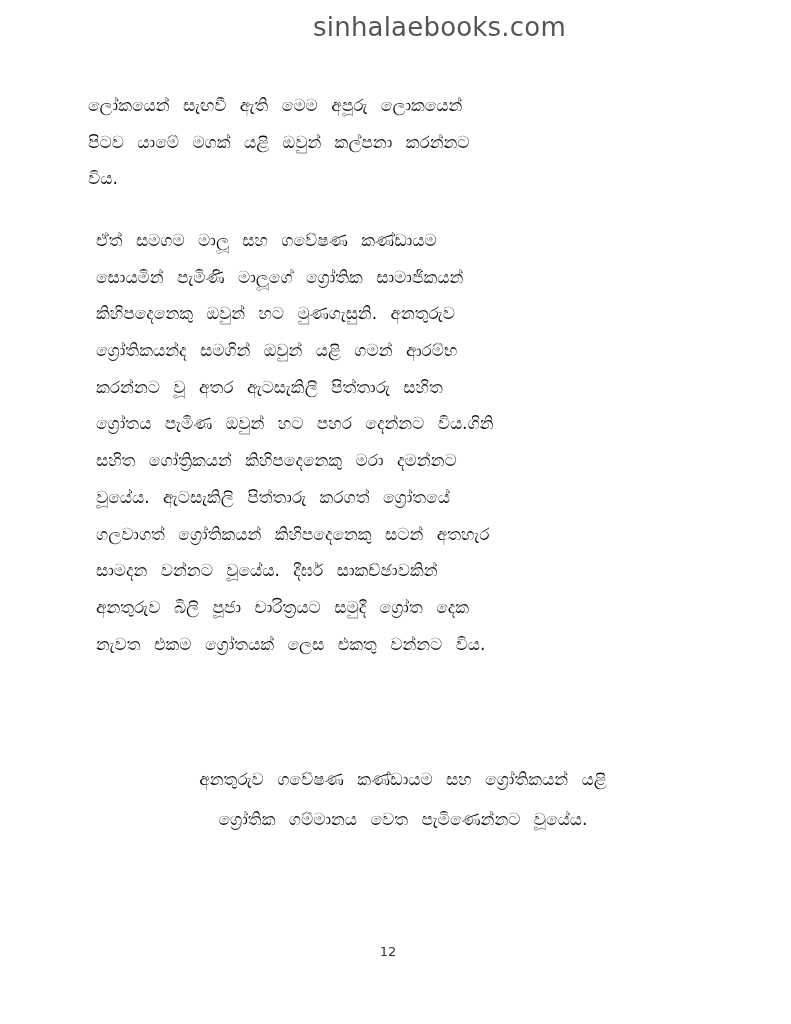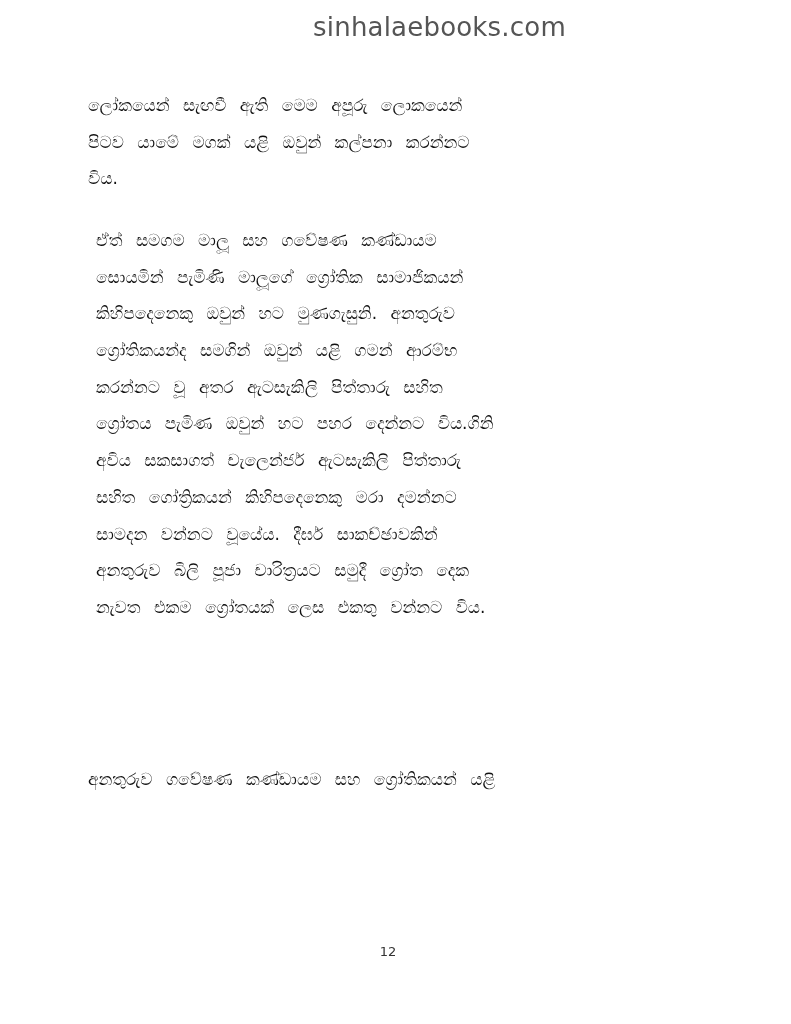"අවිය සකසාගත් චැලෙන්ජර් ඇටසැකිලි පිත්තාරු" span.line { html: <span>අවිය සකසාගත් චැලෙන්ජර් ඇටසැකිලි පිත්තාරු</span> -> none }
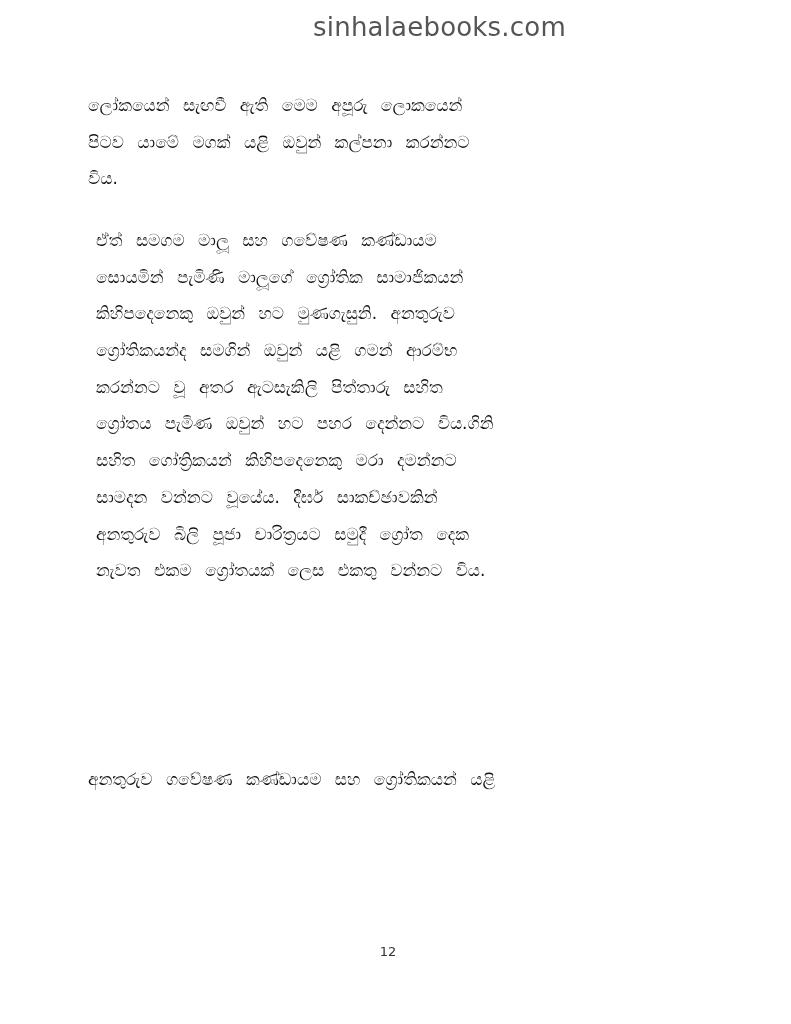"වූයේය. ඇටසැකිලි පිත්තාරු කරගත් ග්‍රෝතයේ" span.line { html: none -> <span>වූයේය. ඇටසැකිලි පිත්තාරු කරගත් ග්‍රෝතයේ</span> }
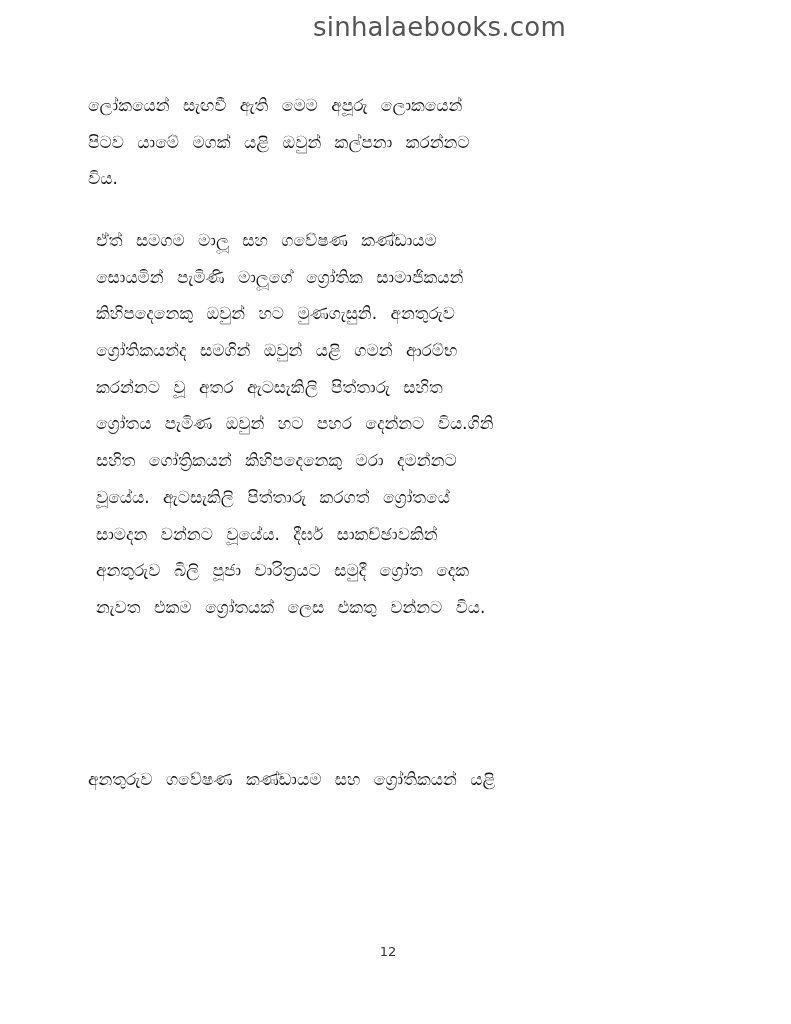"ගලවාගත් ග්‍රෝතිකයන් කිහිපදෙනෙකු සටන්" span.line { html: none -> <span>ගලවාගත් ග්‍රෝතිකයන් කිහිපදෙනෙකු සටන් අතහැර</span> }
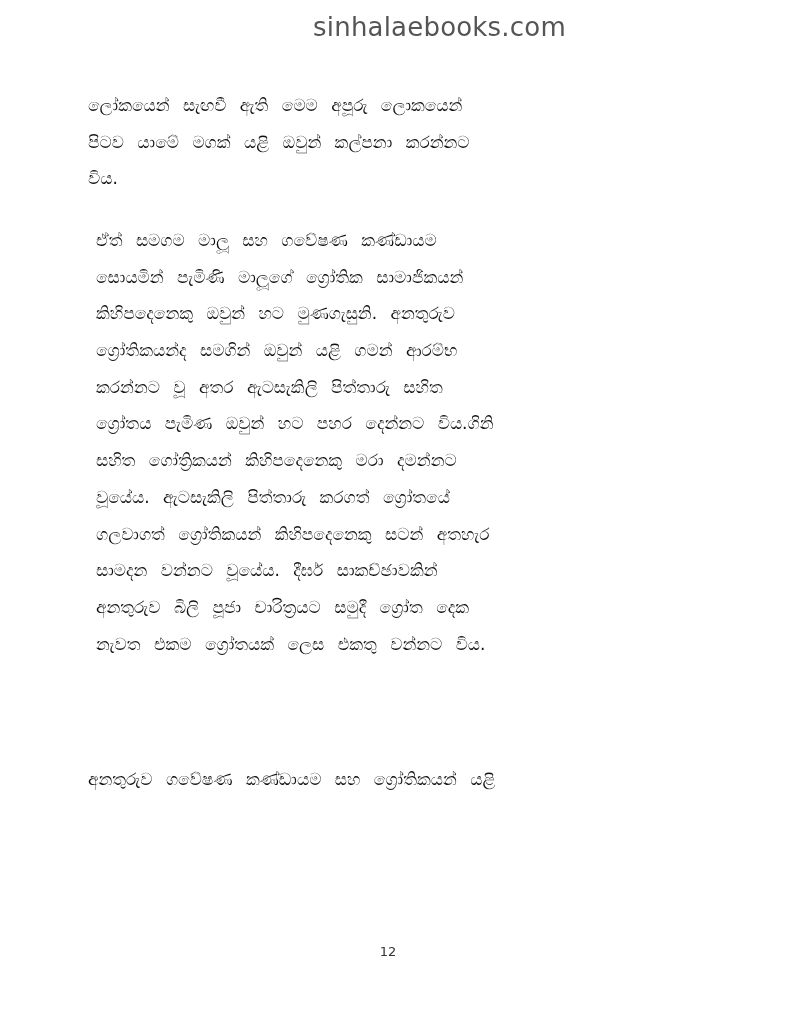"අනතුරුව ගවේෂණ කණ්ඩායම සහ ග්‍රෝතිකයන්" #para-3 { text-align: none -> center }
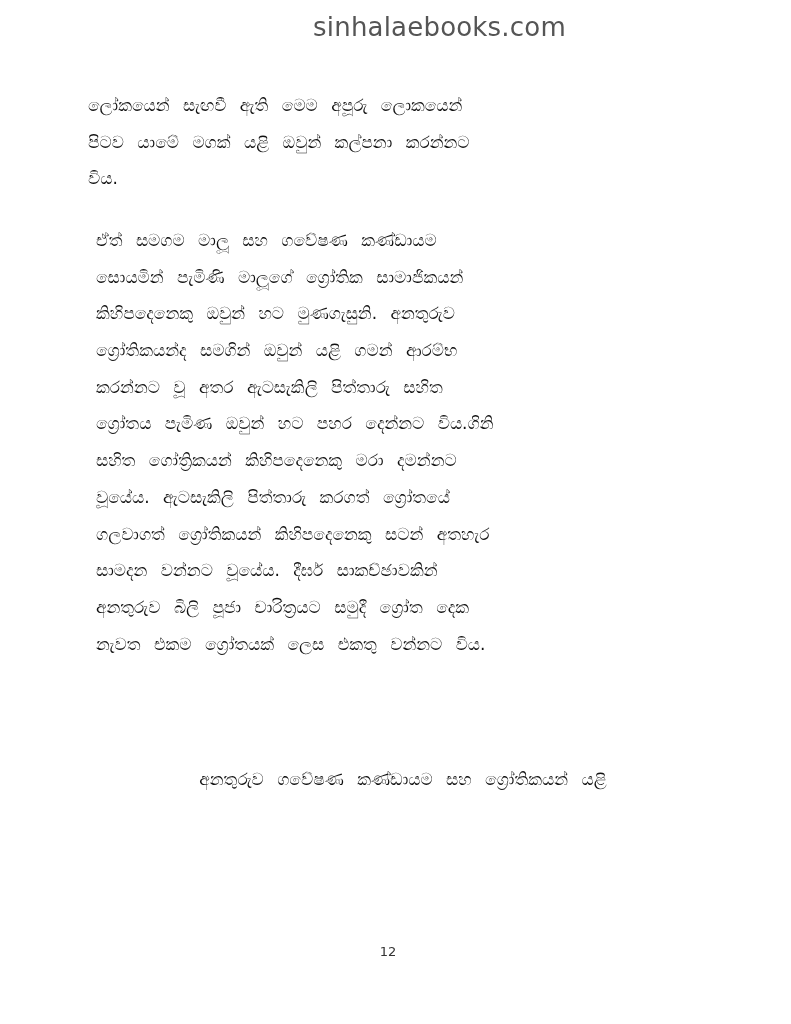"ග්‍රෝතික ගම්මානය වෙත පැමිණෙන්නට වූයේය." span.line { html: none -> <span>ග්‍රෝතික ගම්මානය වෙත පැමිණෙන්නට වූයේය.</span> }
